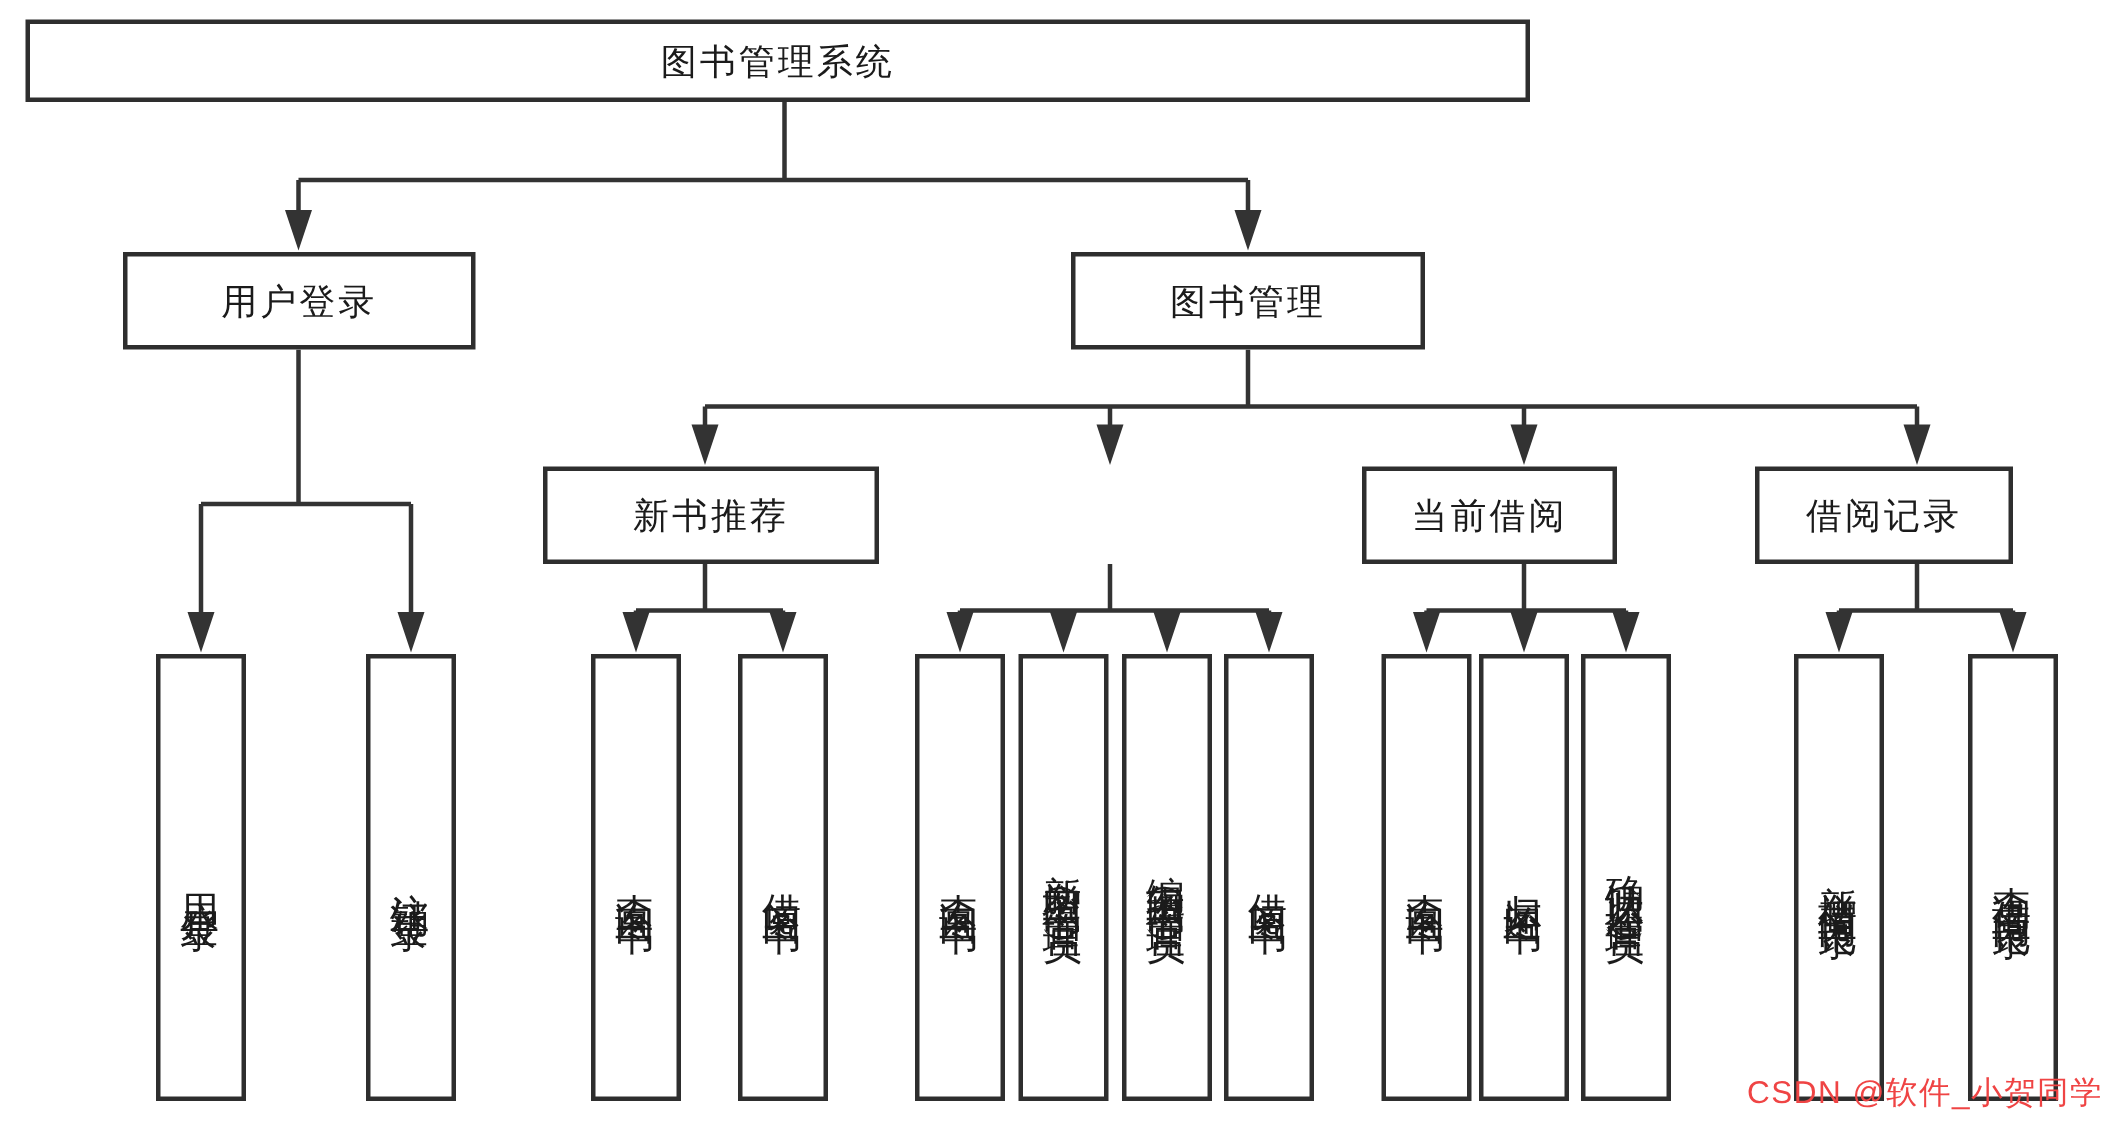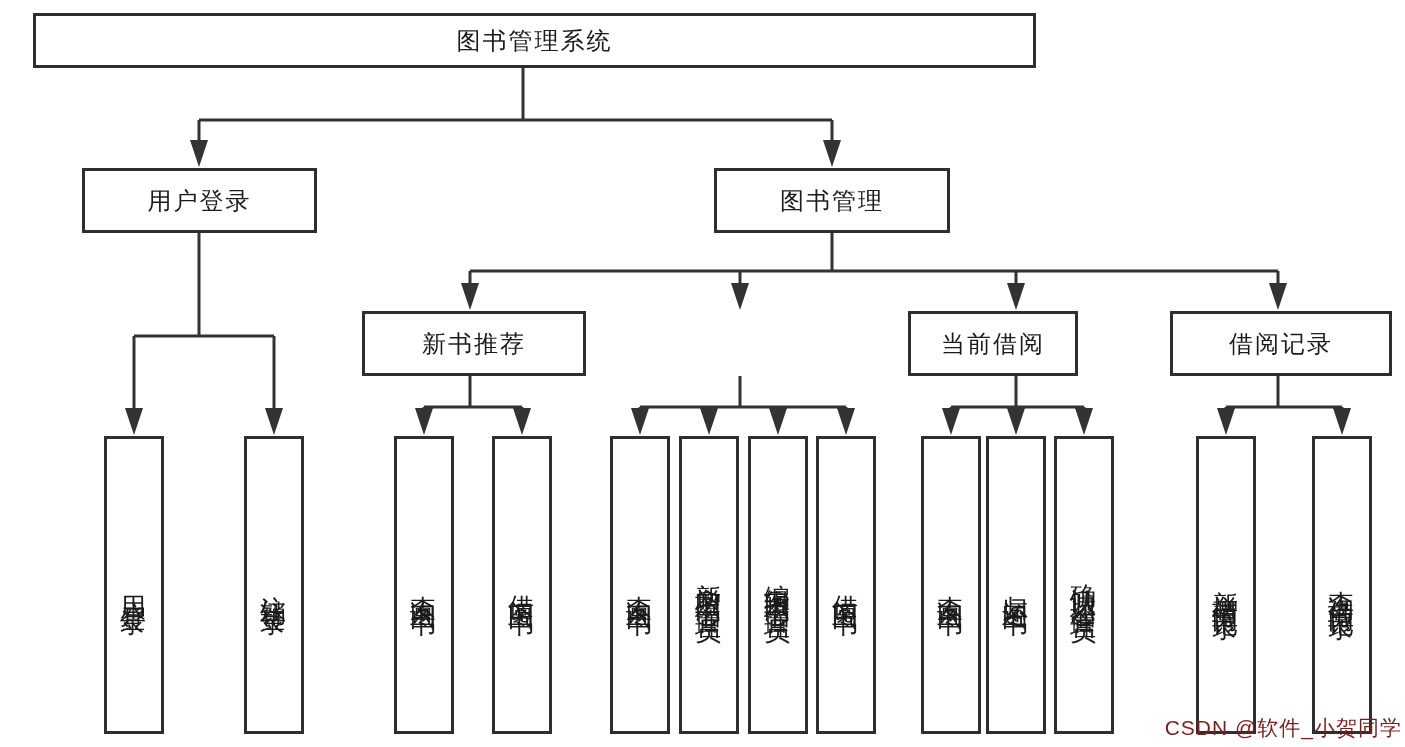"图书管理系统" div.node { left: 33px -> 17px }
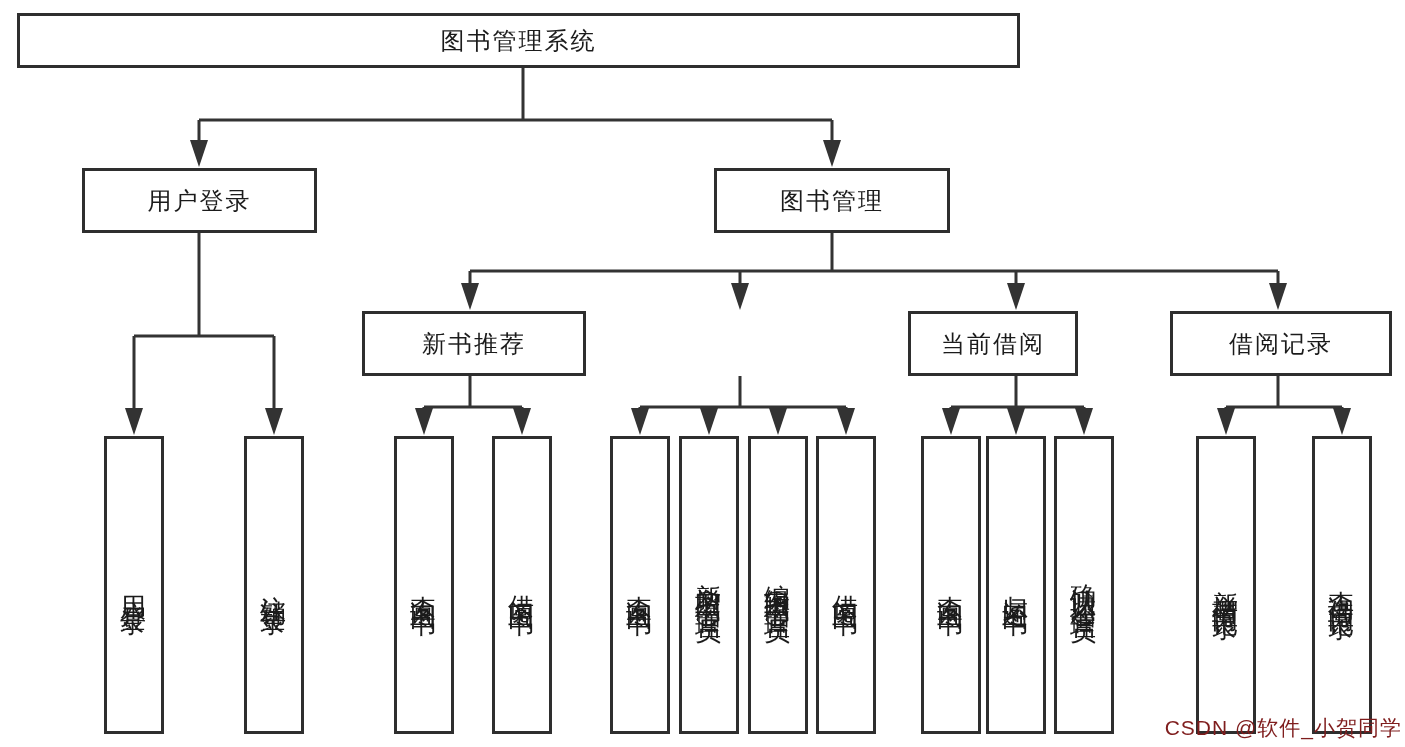"借阅记录" div.node { width: 222px -> 172px }
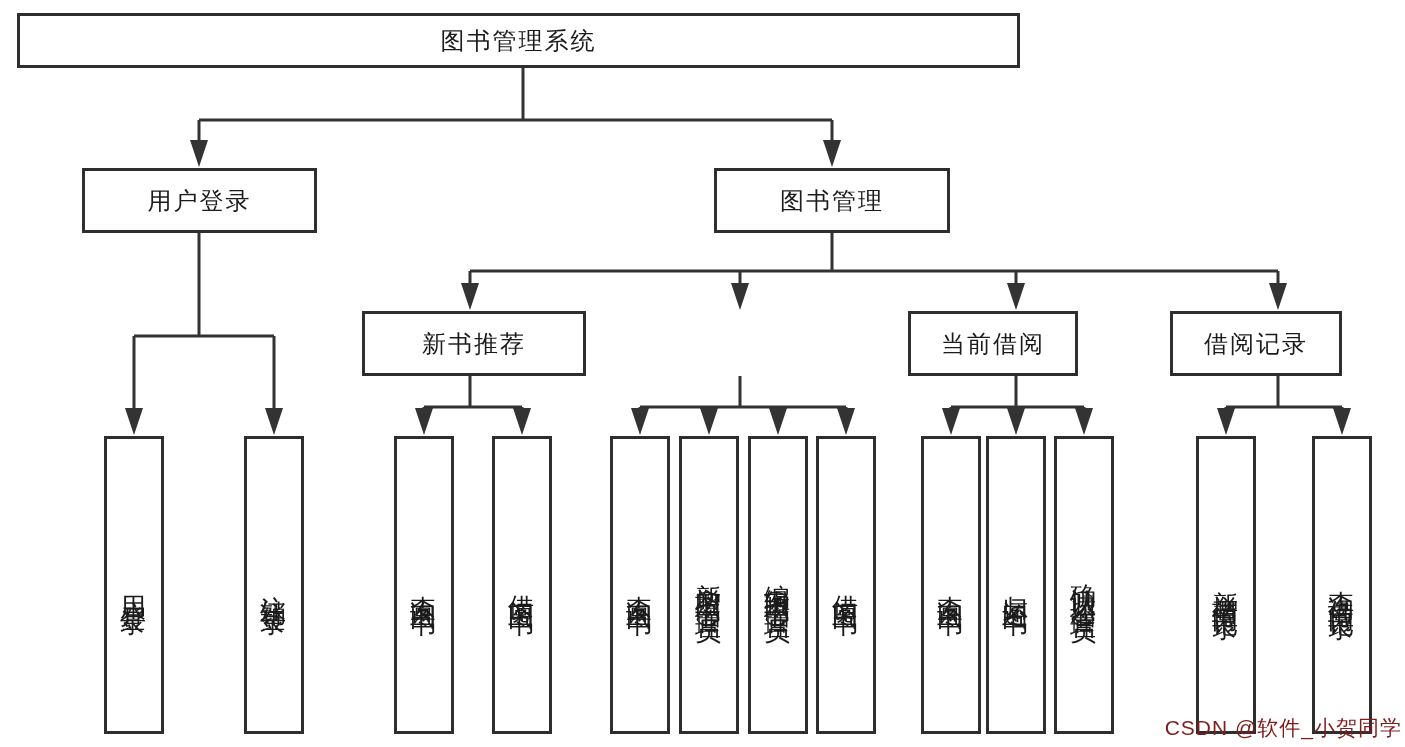"CSDN @软件_小贺同学" .watermark { color: #7f1d1d -> #ef4444 }
